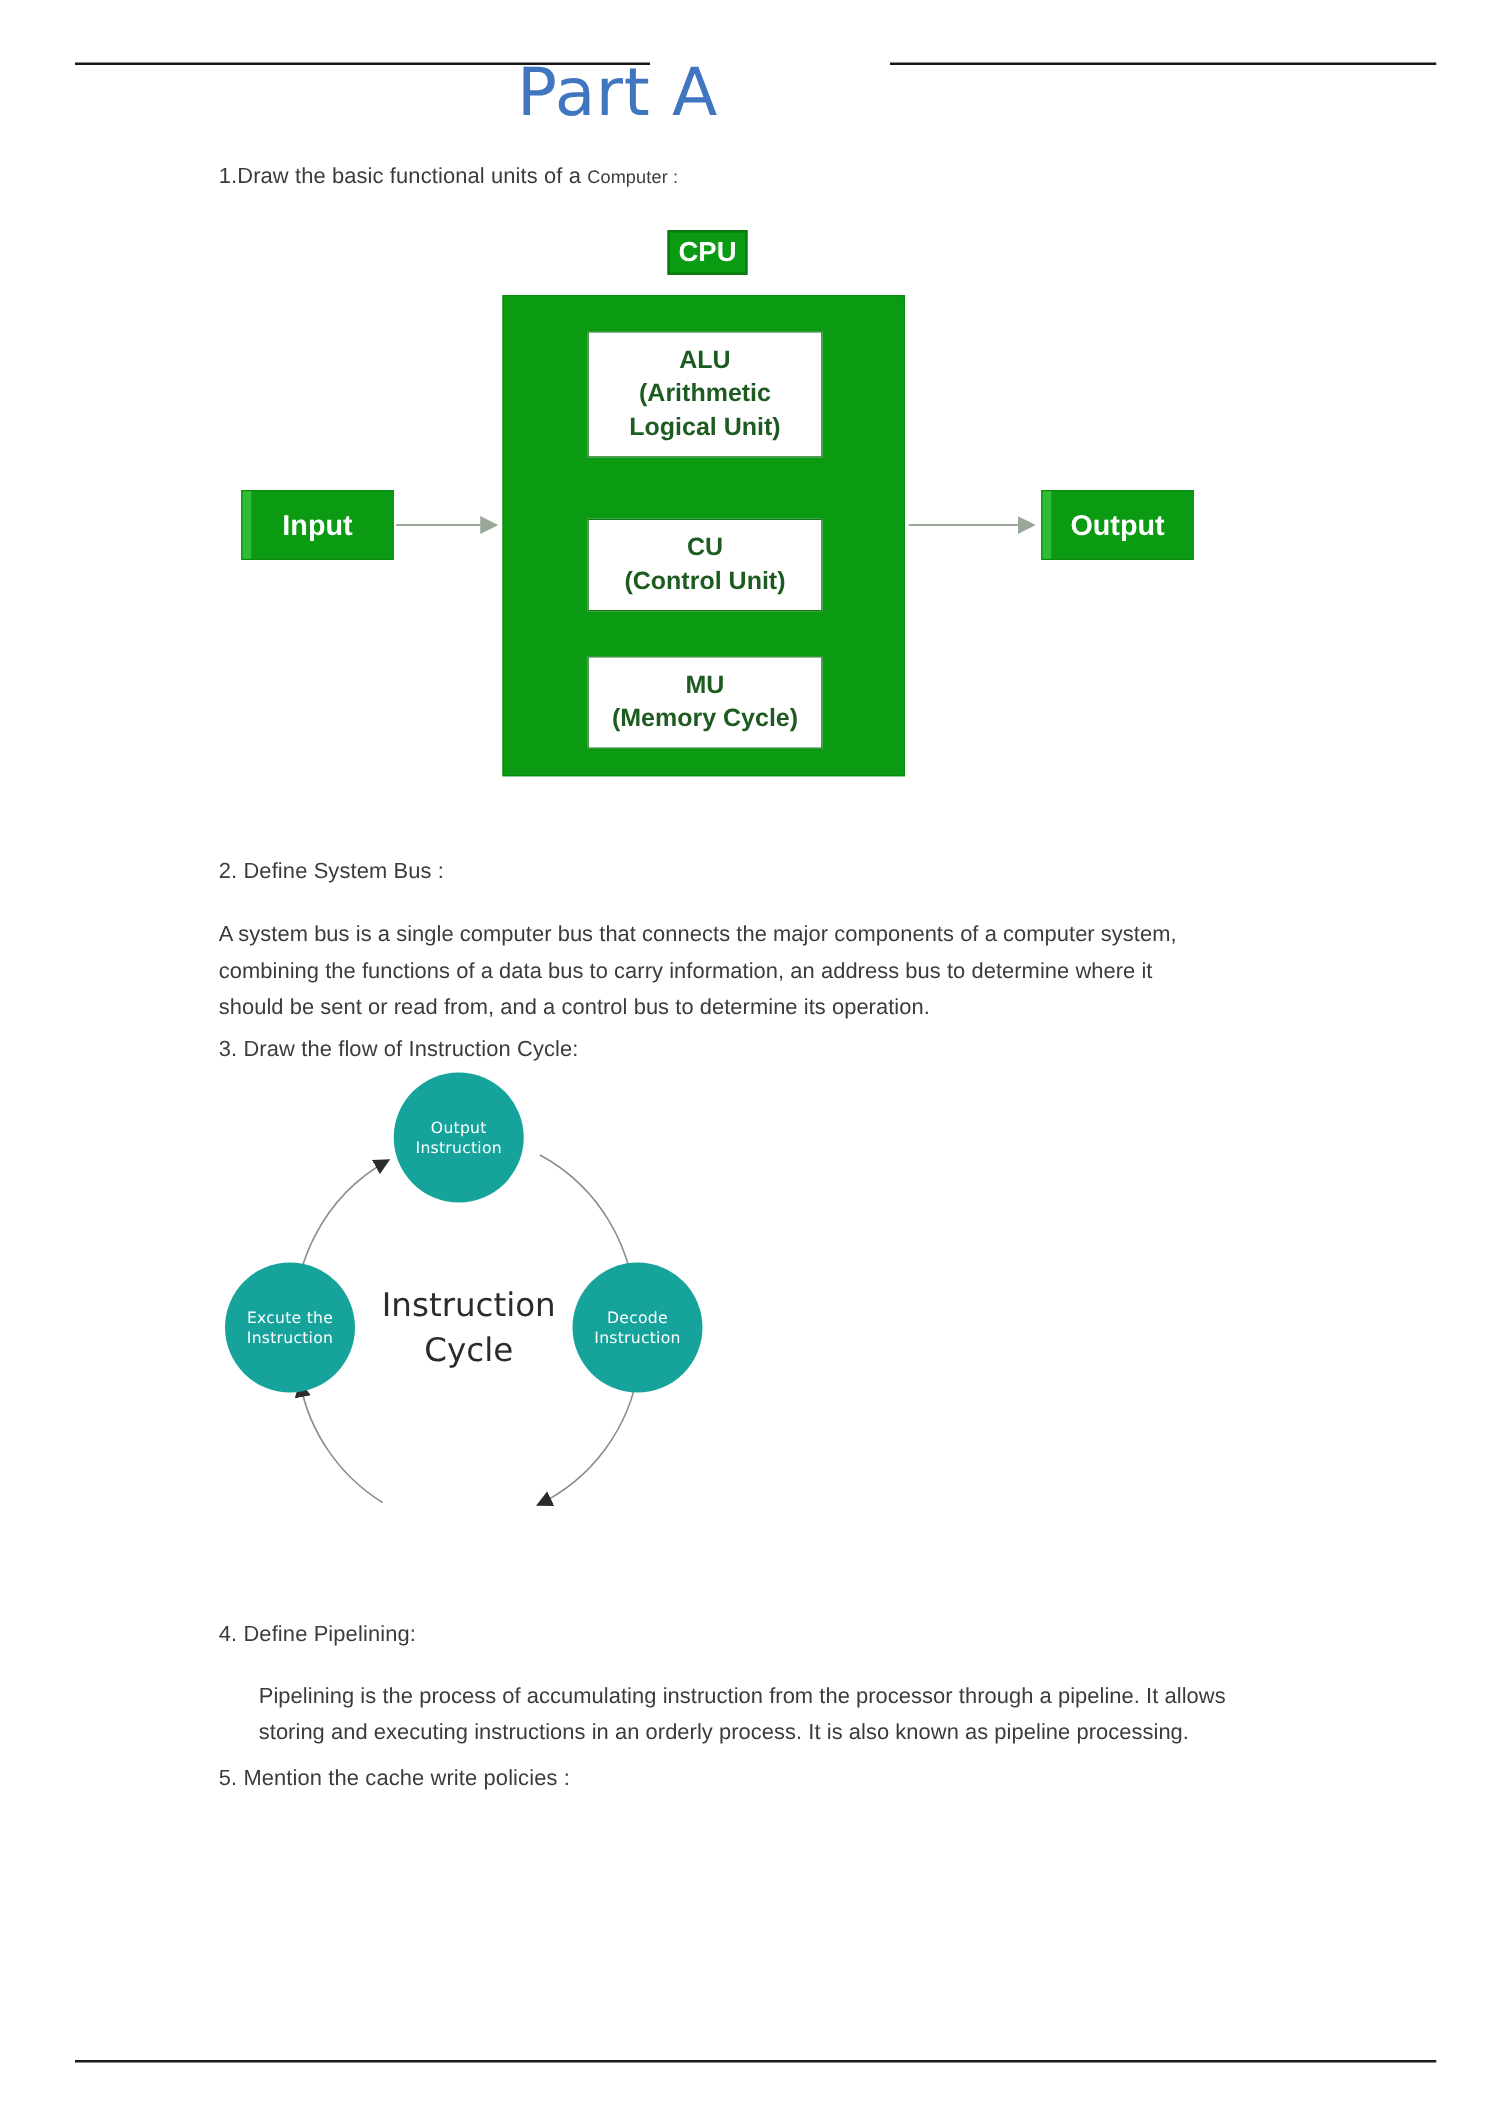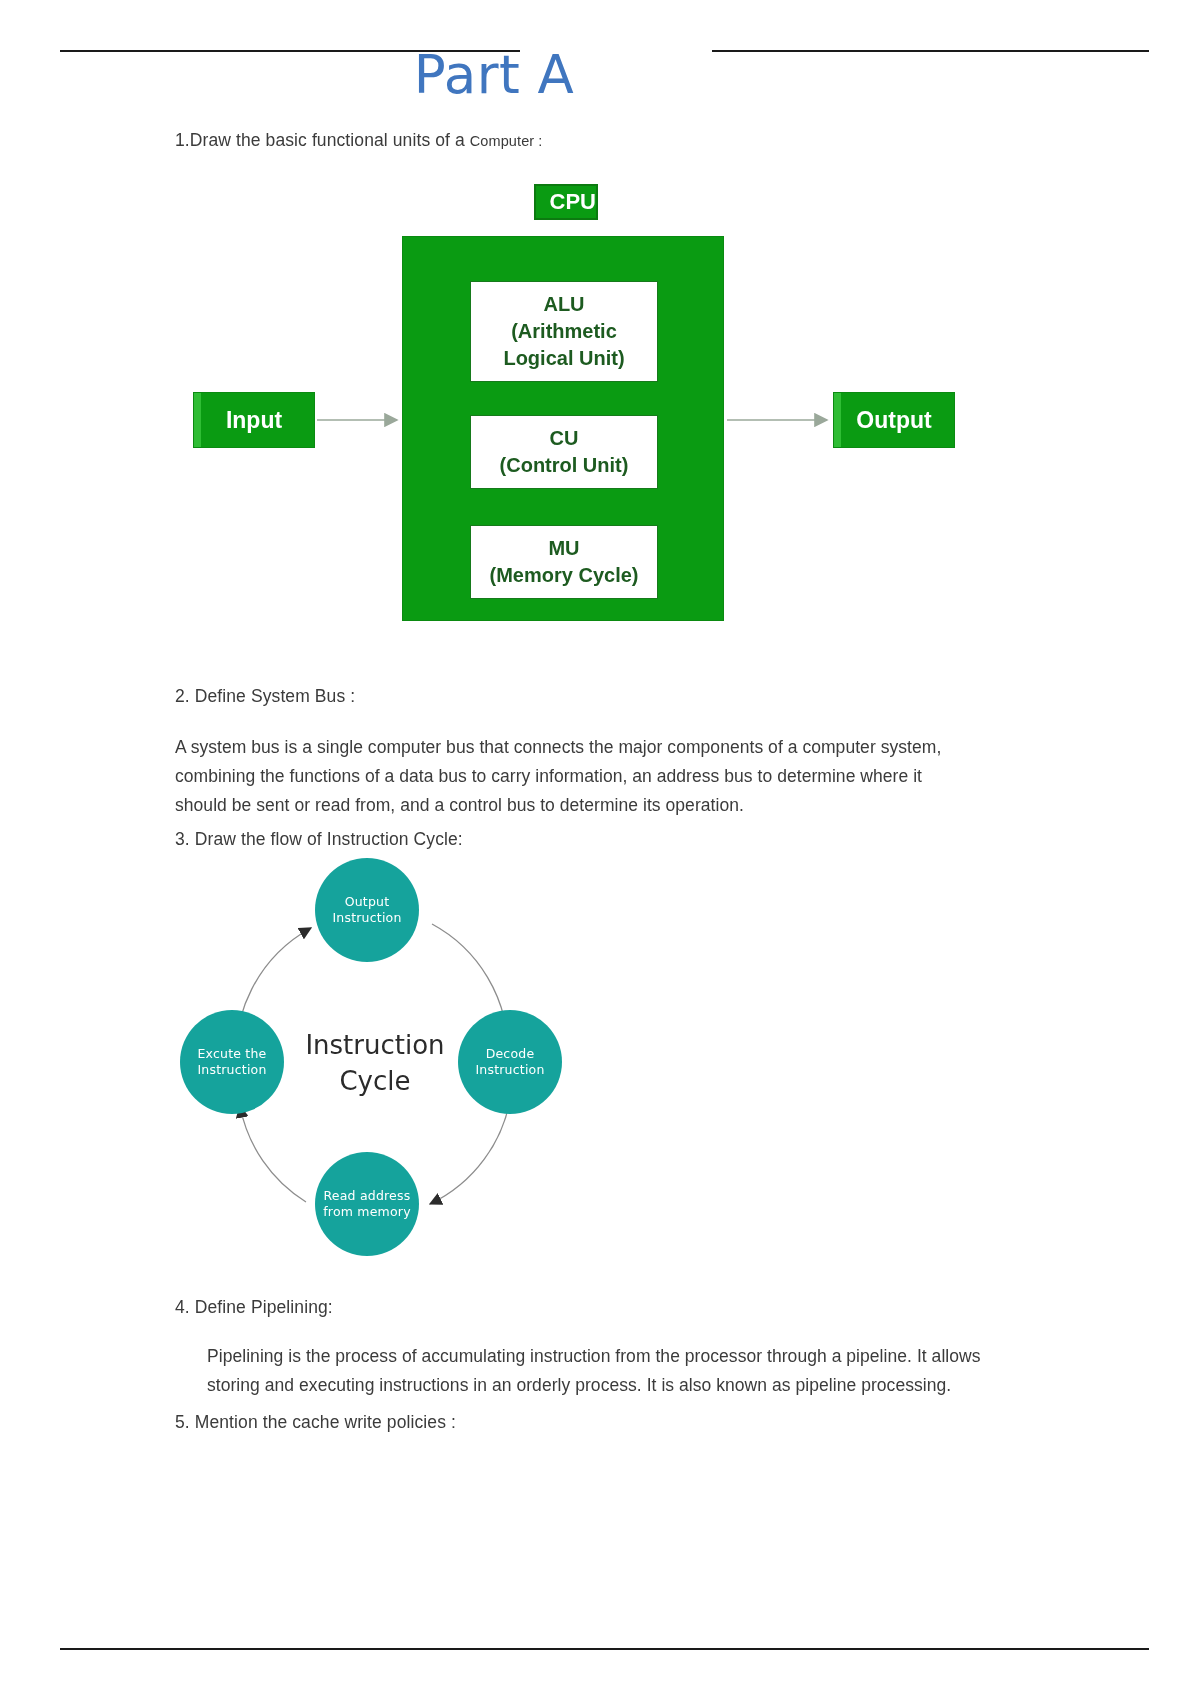"CPU" .cpu-tag { text-align: right -> center }
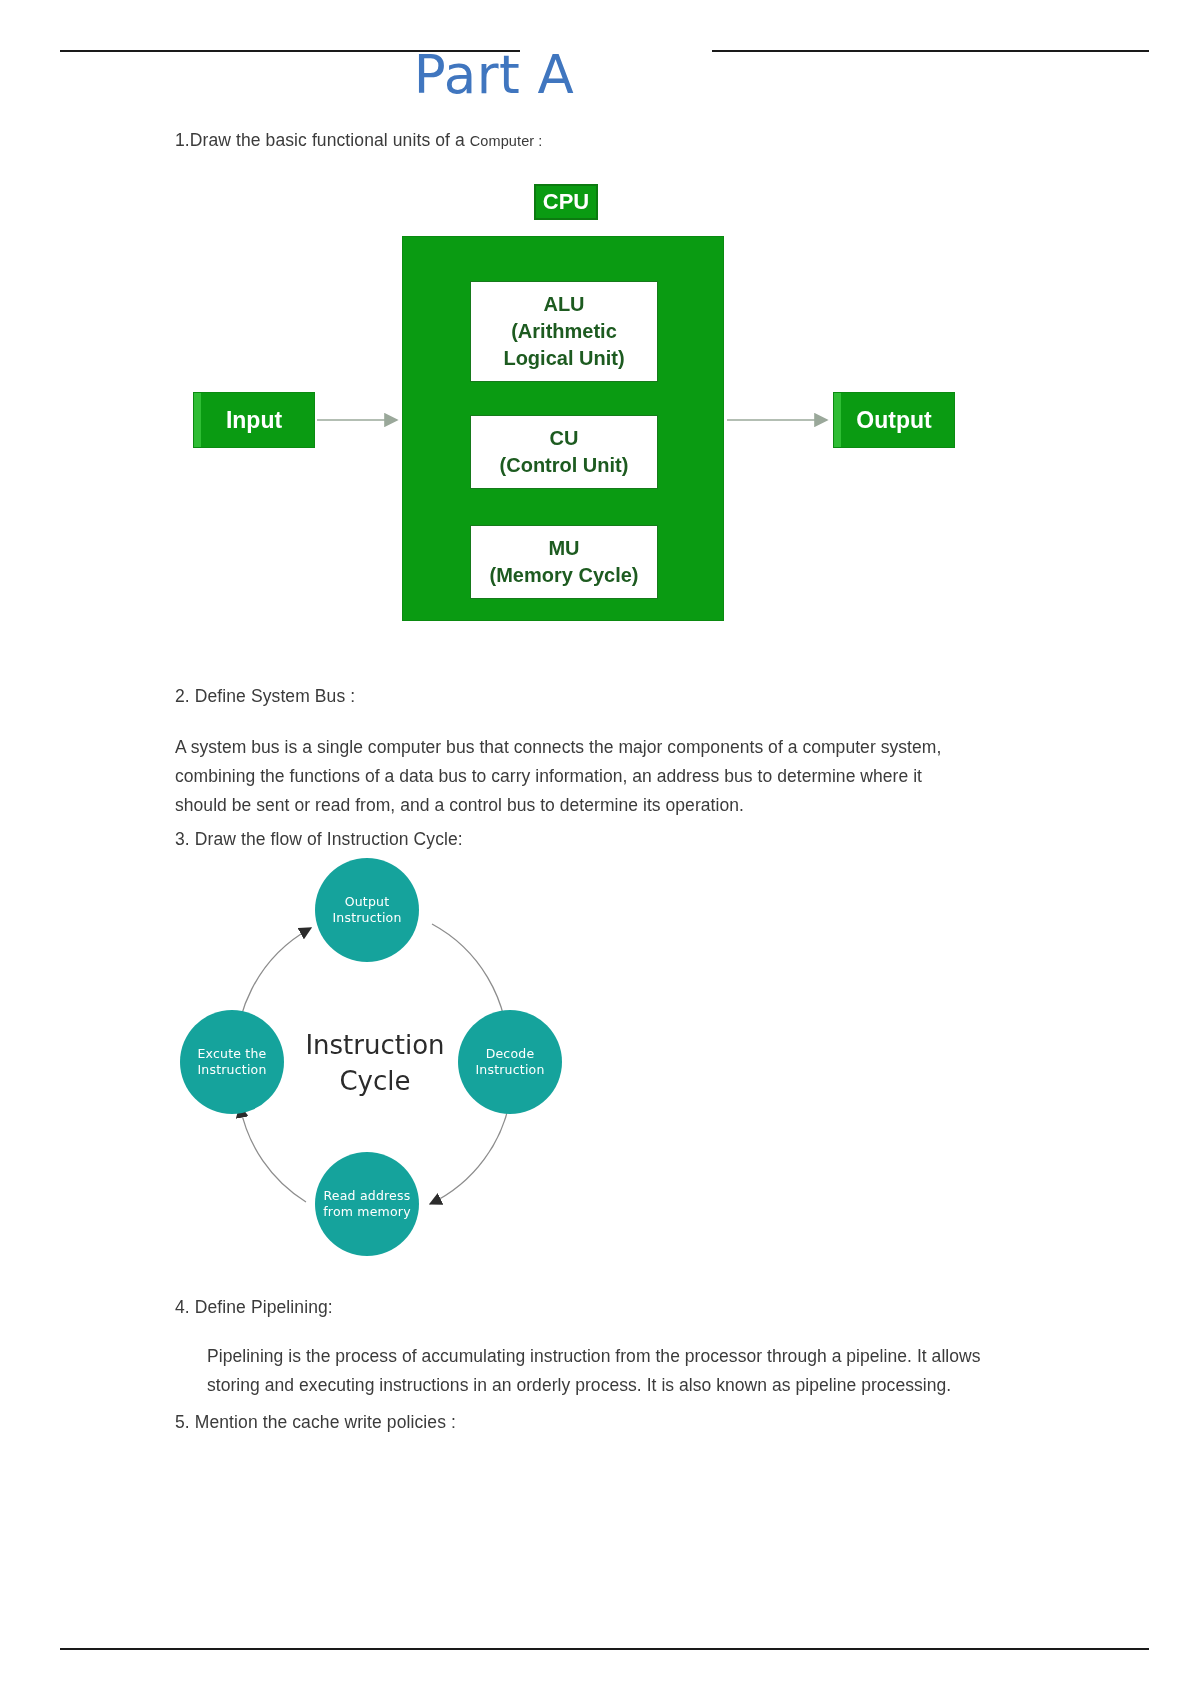"ALU" .cpu-alu { margin-top: 16px -> none }
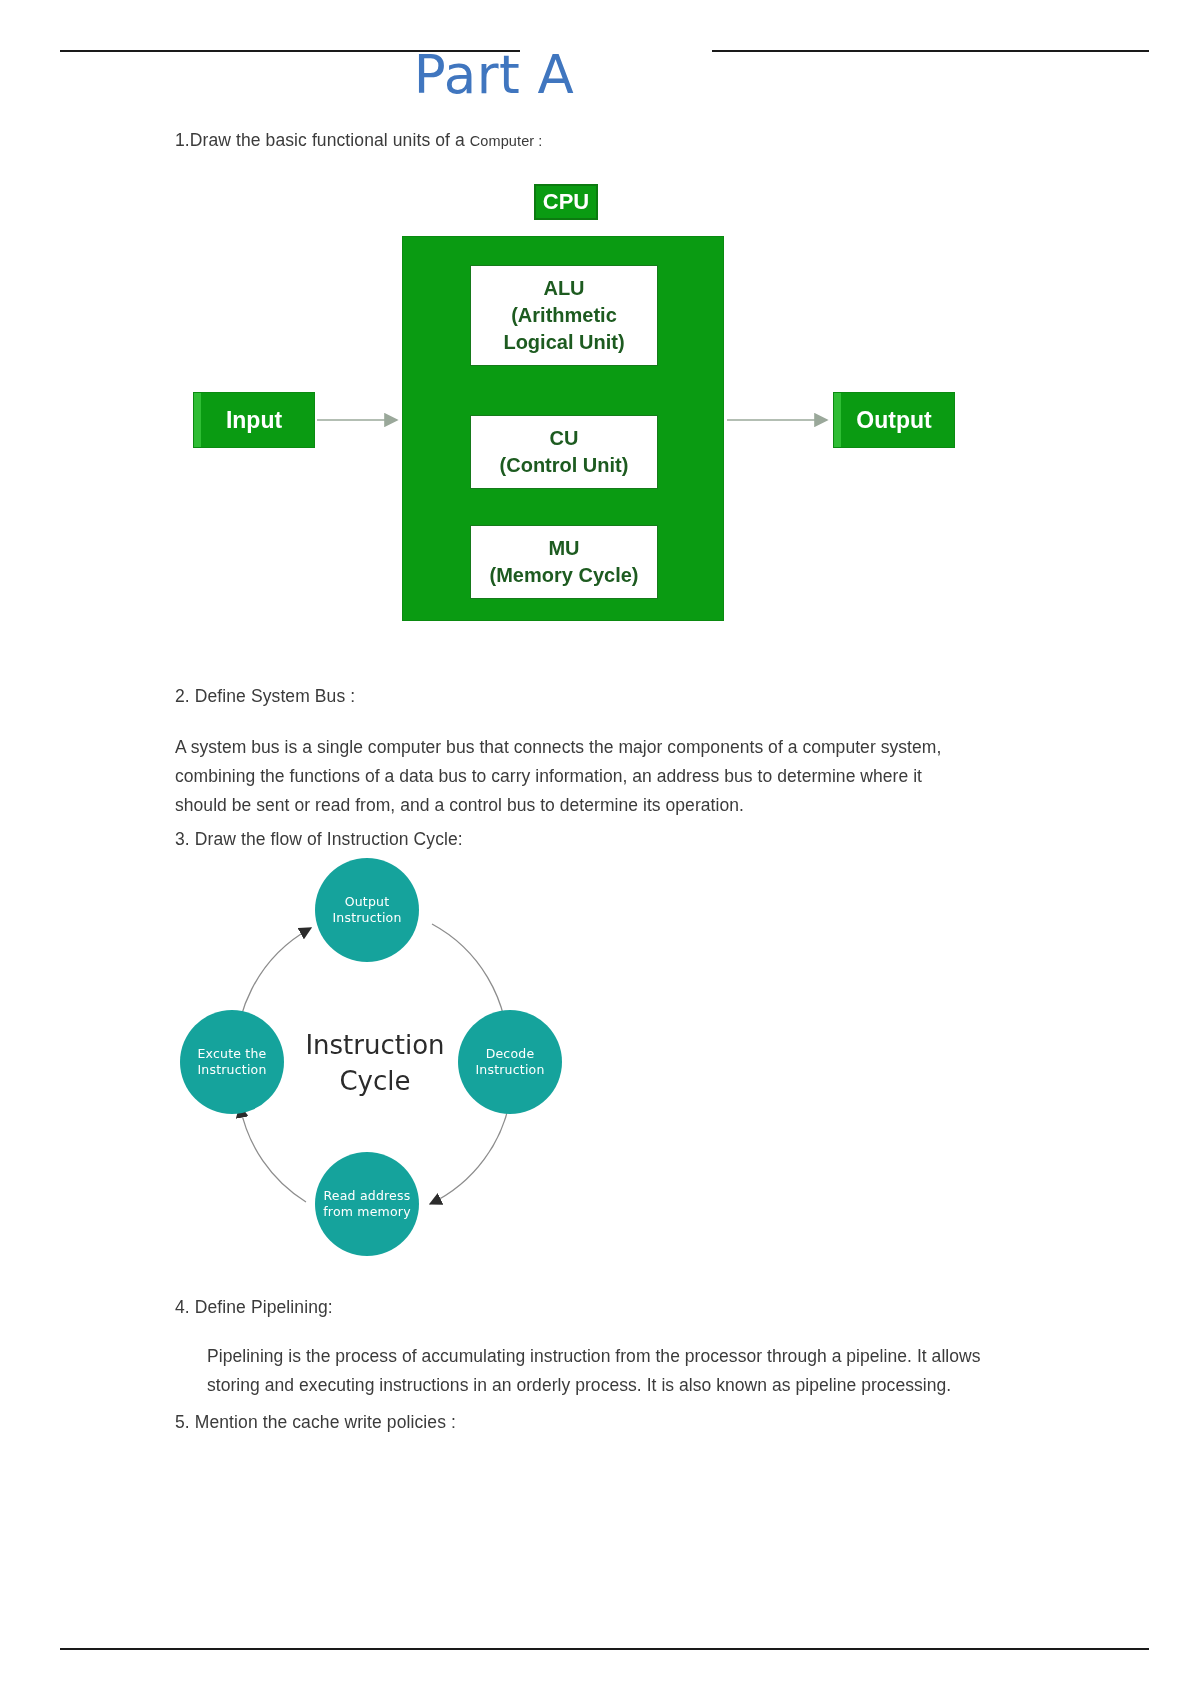"Read address" div.cyc-node { html: <div> <div> <div>Read address</div> <div>from memory</div> </div> </div> -> none }
